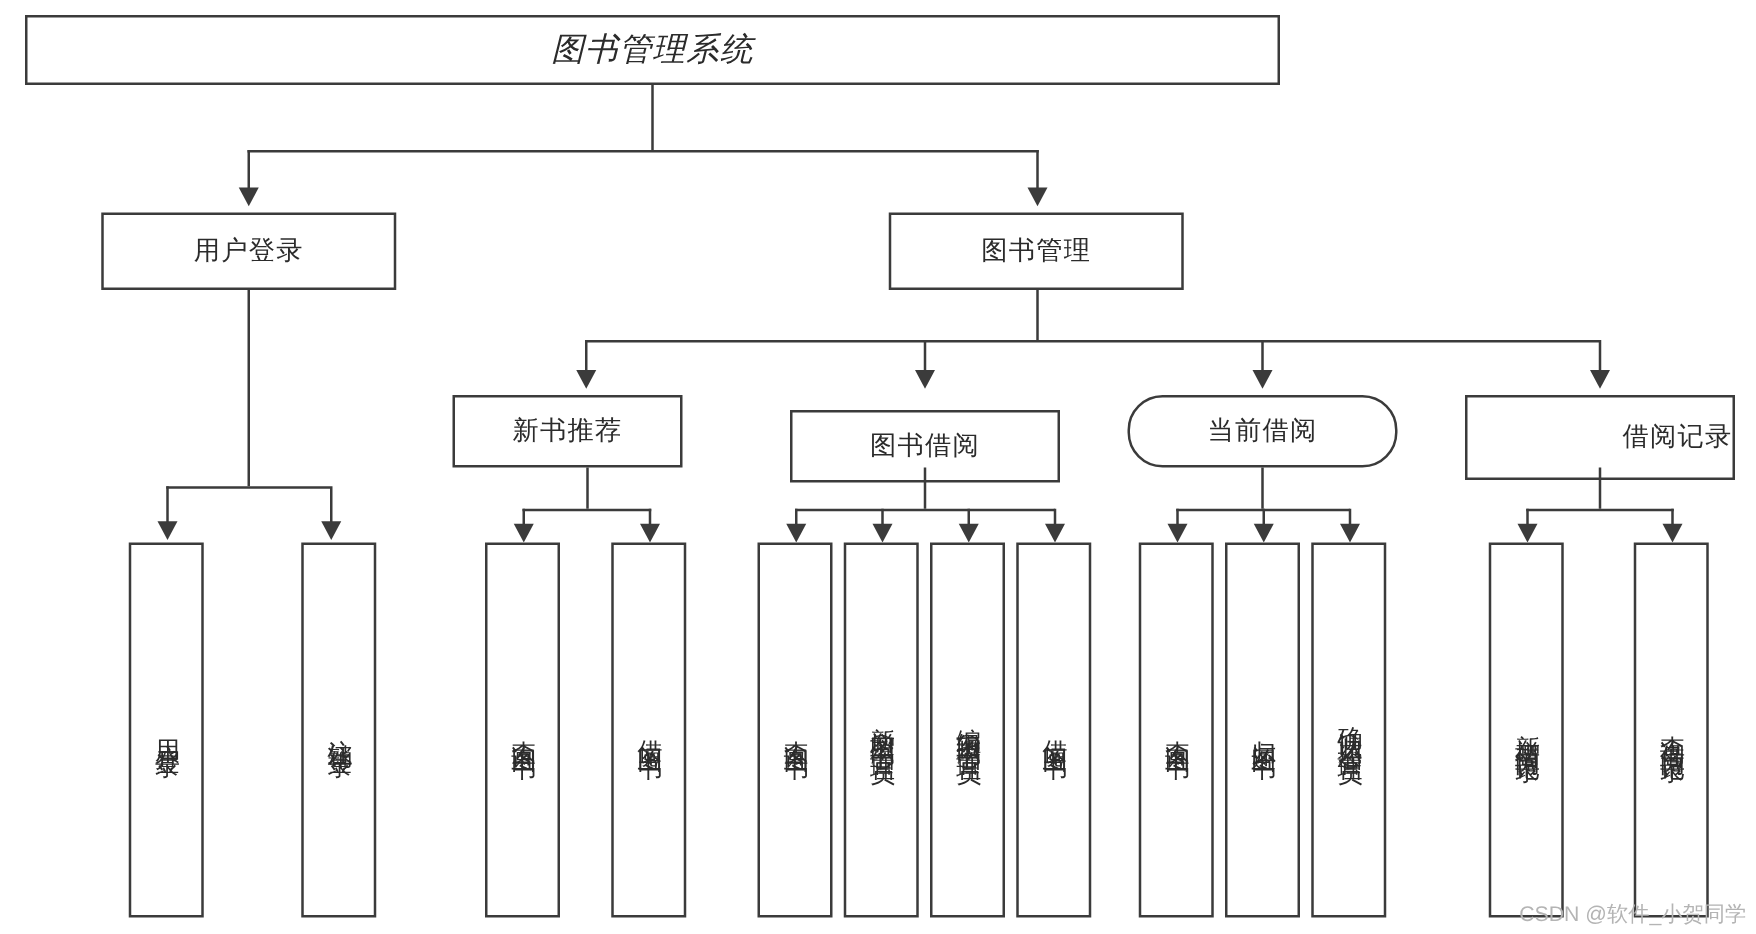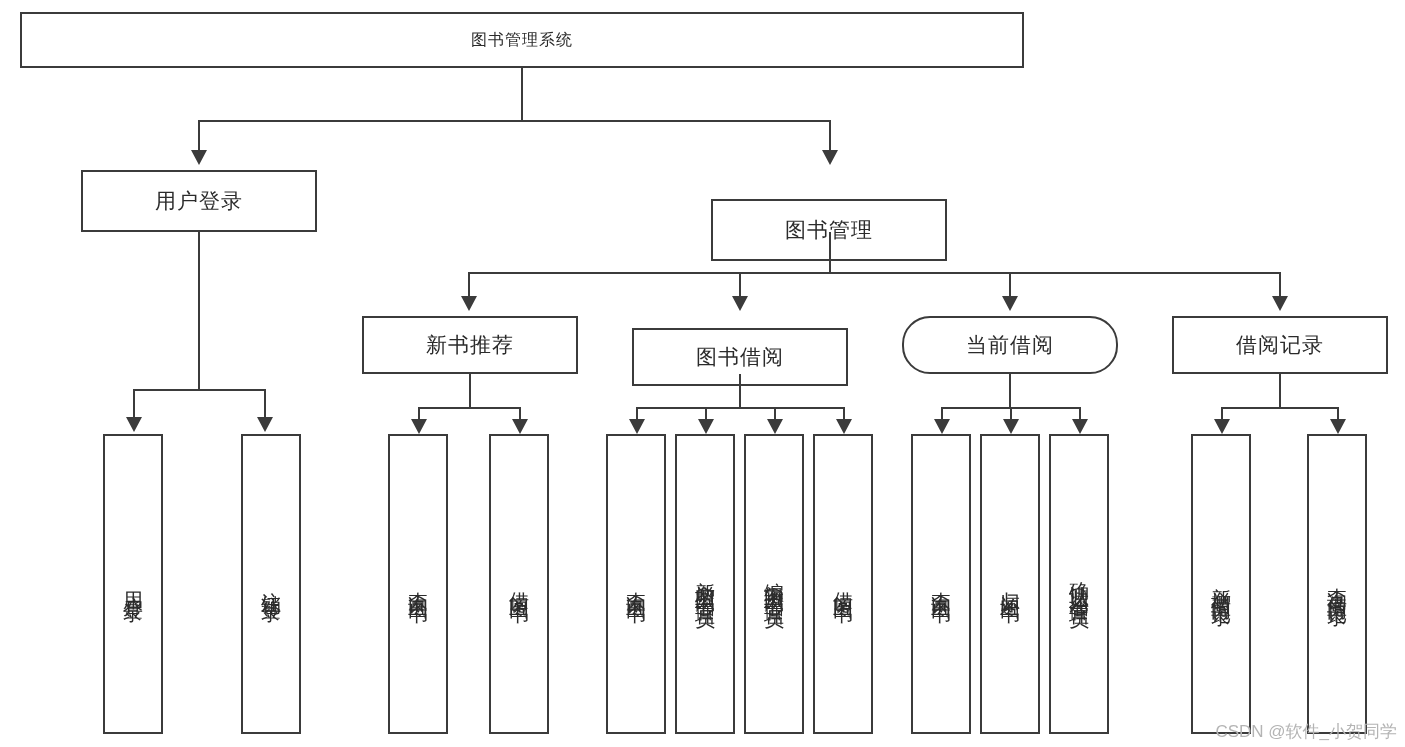"图书管理系统" .node.root { font-size: 16px -> 26px; font-style: none -> italic }
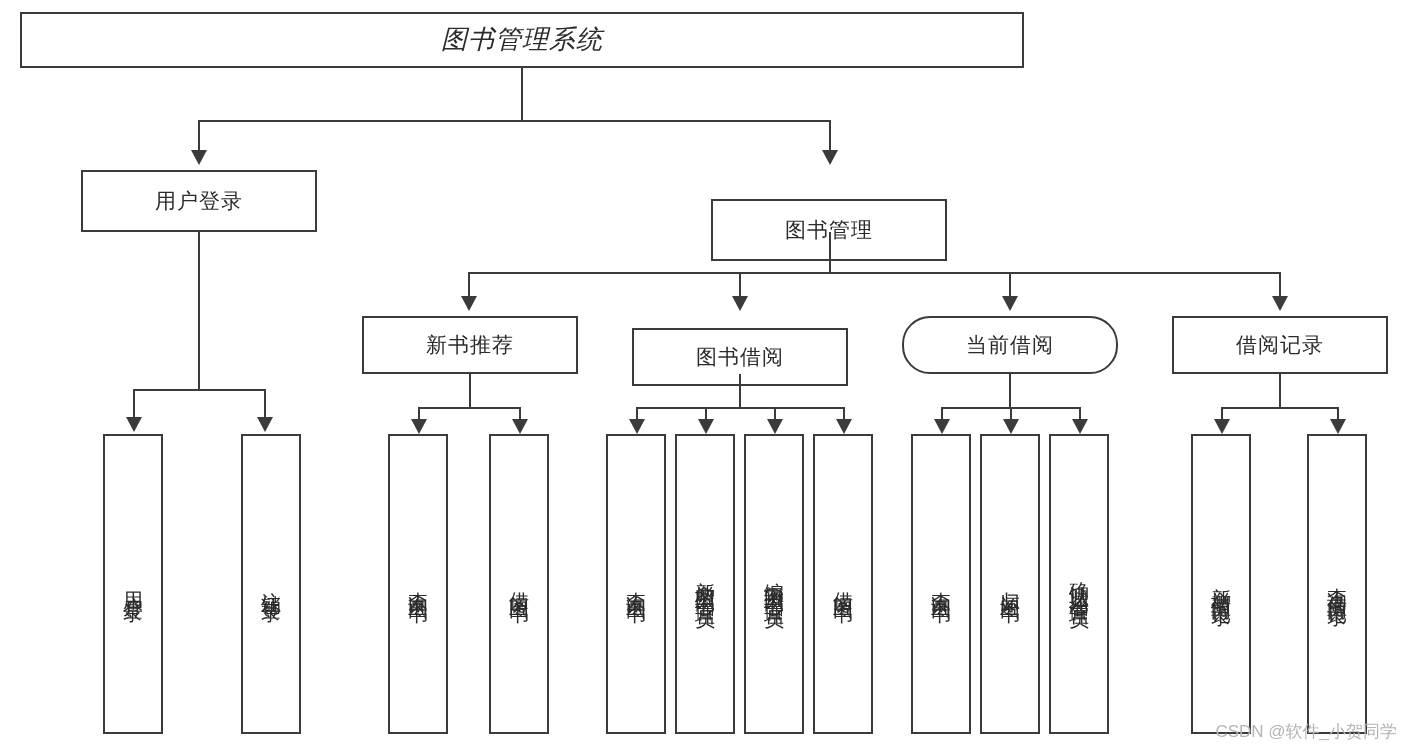"图书管理" div.node { margin-top: 29px -> none }
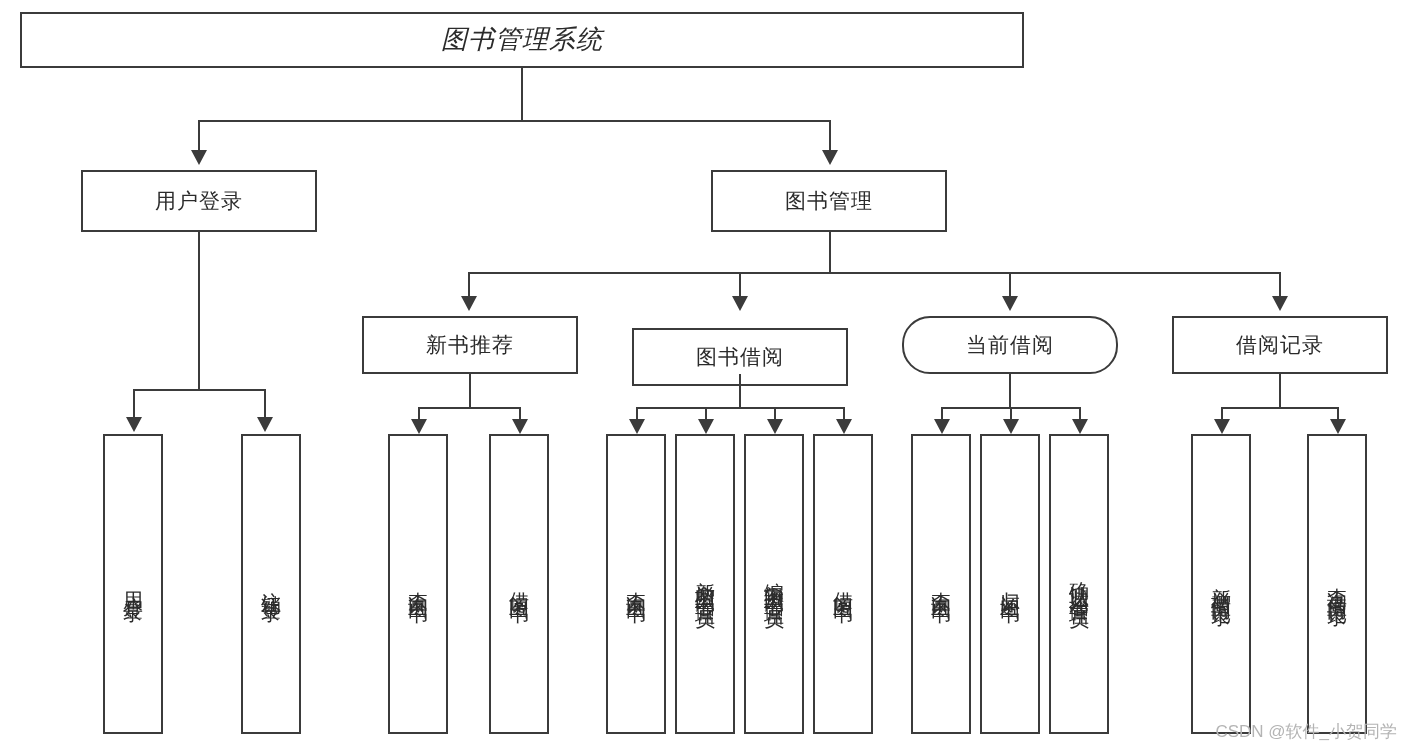"新书推荐" div.node { width: 216px -> 184px }
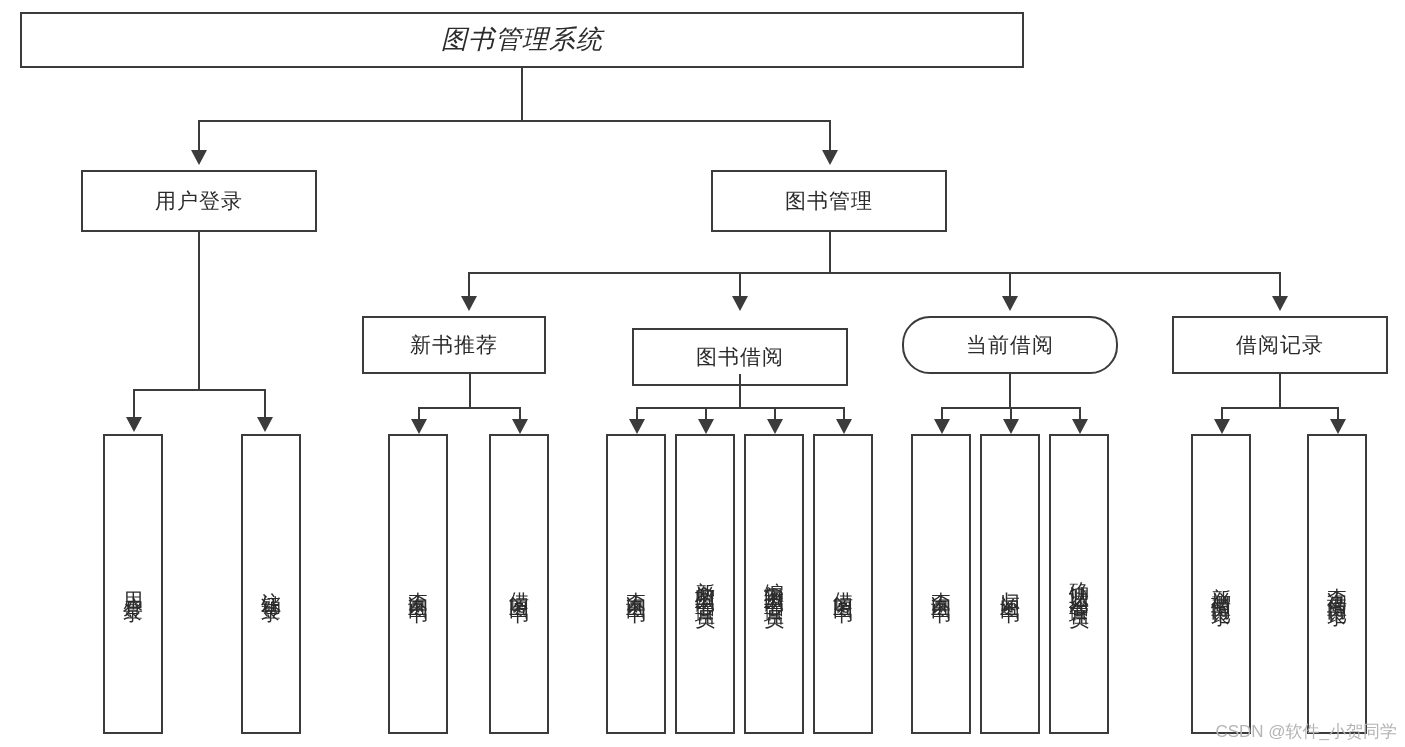"借阅记录" div.node { height: 58px -> 68px; justify-content: none -> flex-end }
